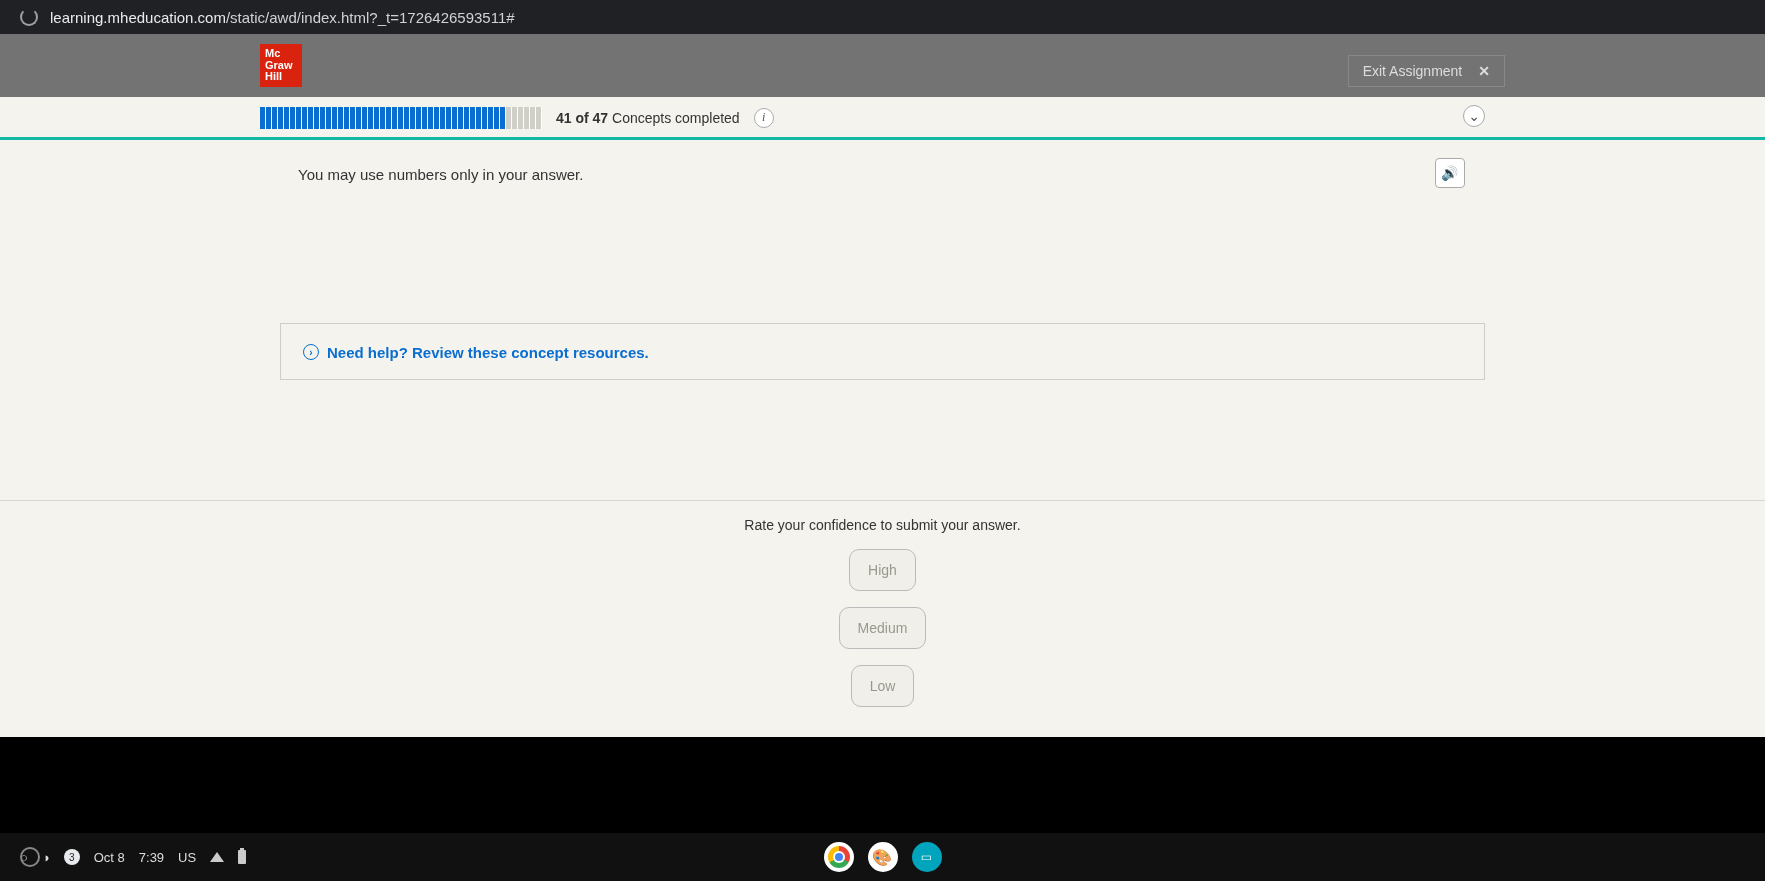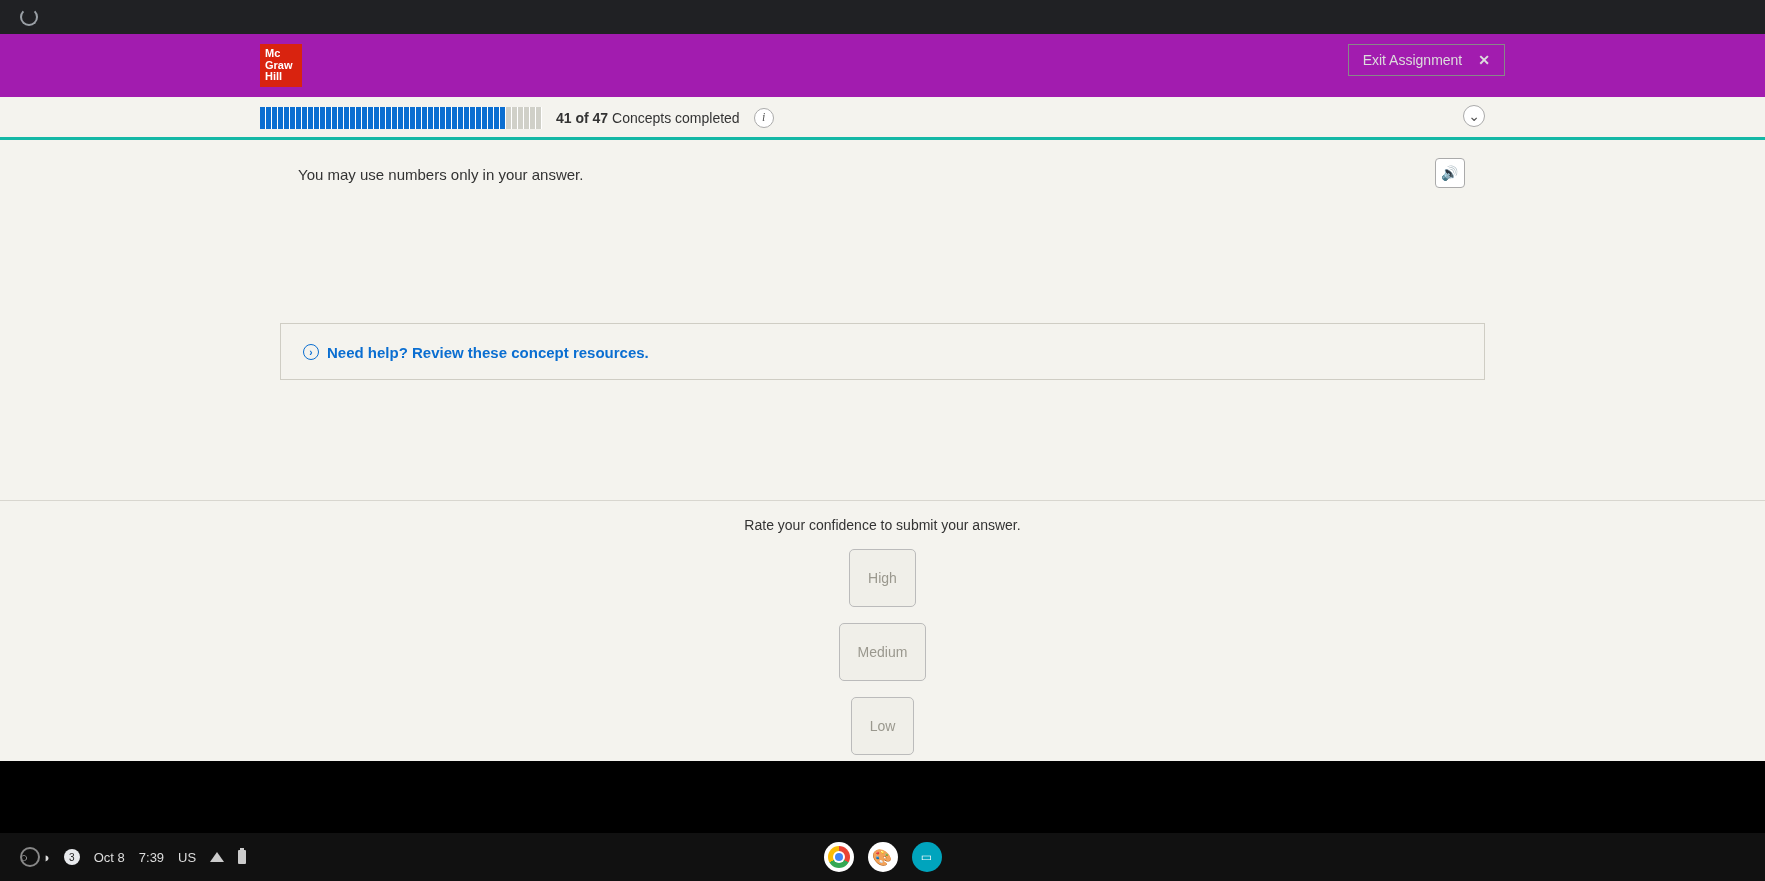"learning.mheducation.com/static/awd/inde" span.url-bar { html: none -> <span> <span>learning.mheducation.com</span><span>/static/awd/index.html?_t=1726426593511#</span> </span> }
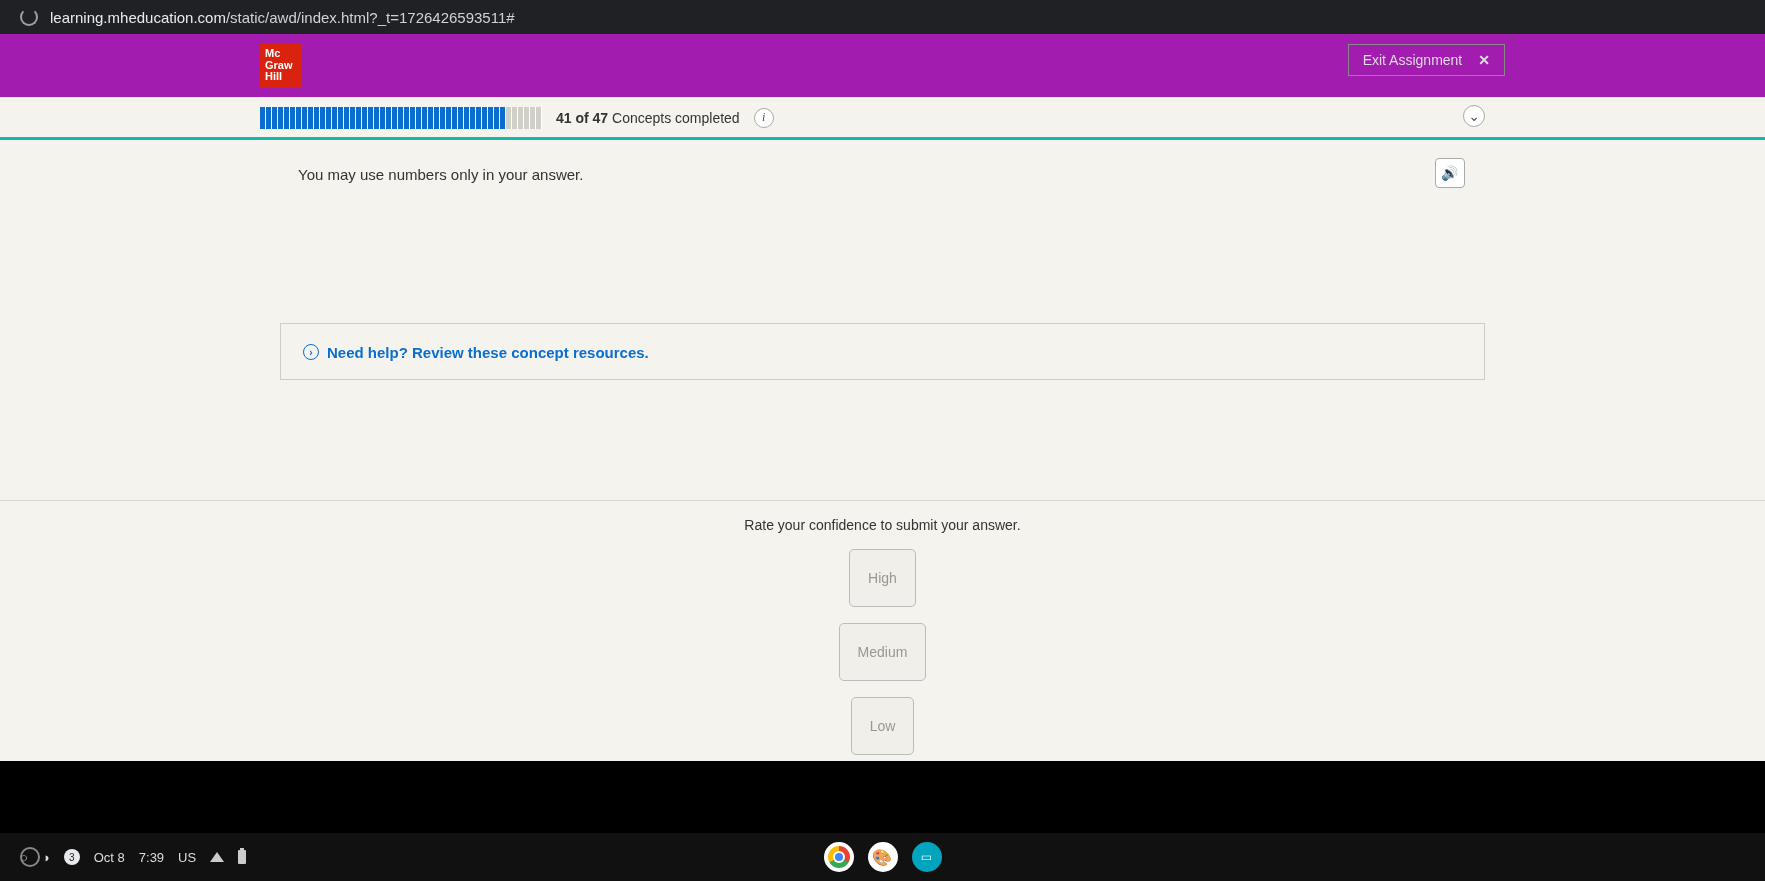"Mc" .app-topbar { align-items: flex-start -> flex-end; background: #a21caf -> #737373 }
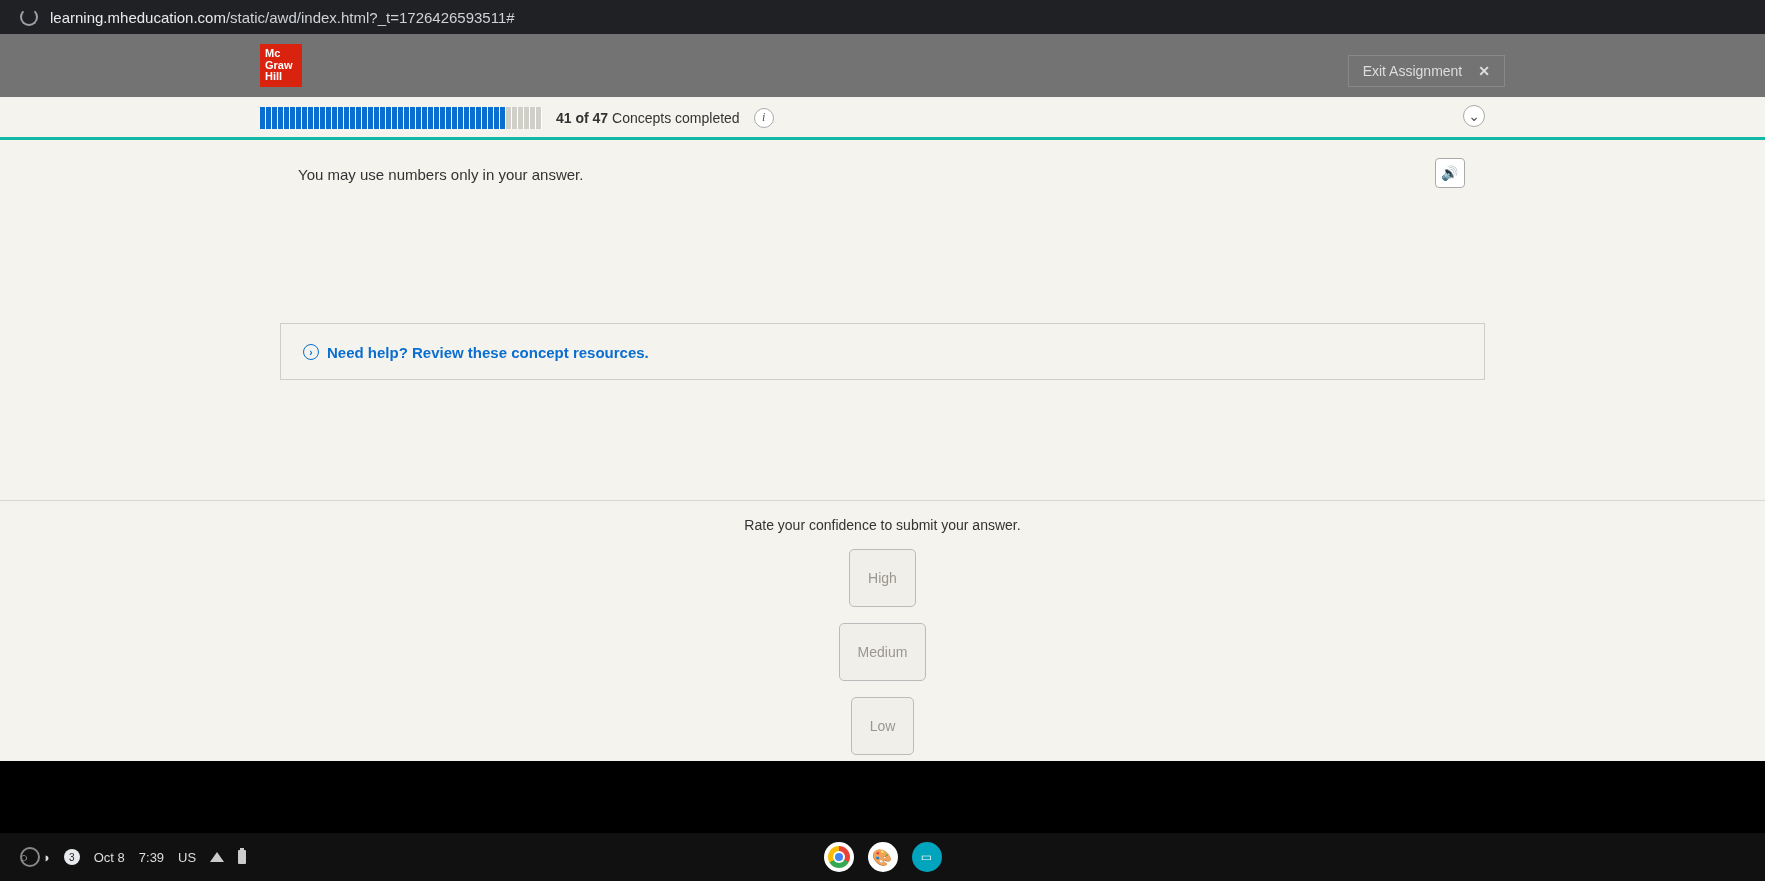"High" .conf-btn { border-radius: 5px -> 10px; padding: 20px 18px -> 12px 18px }
